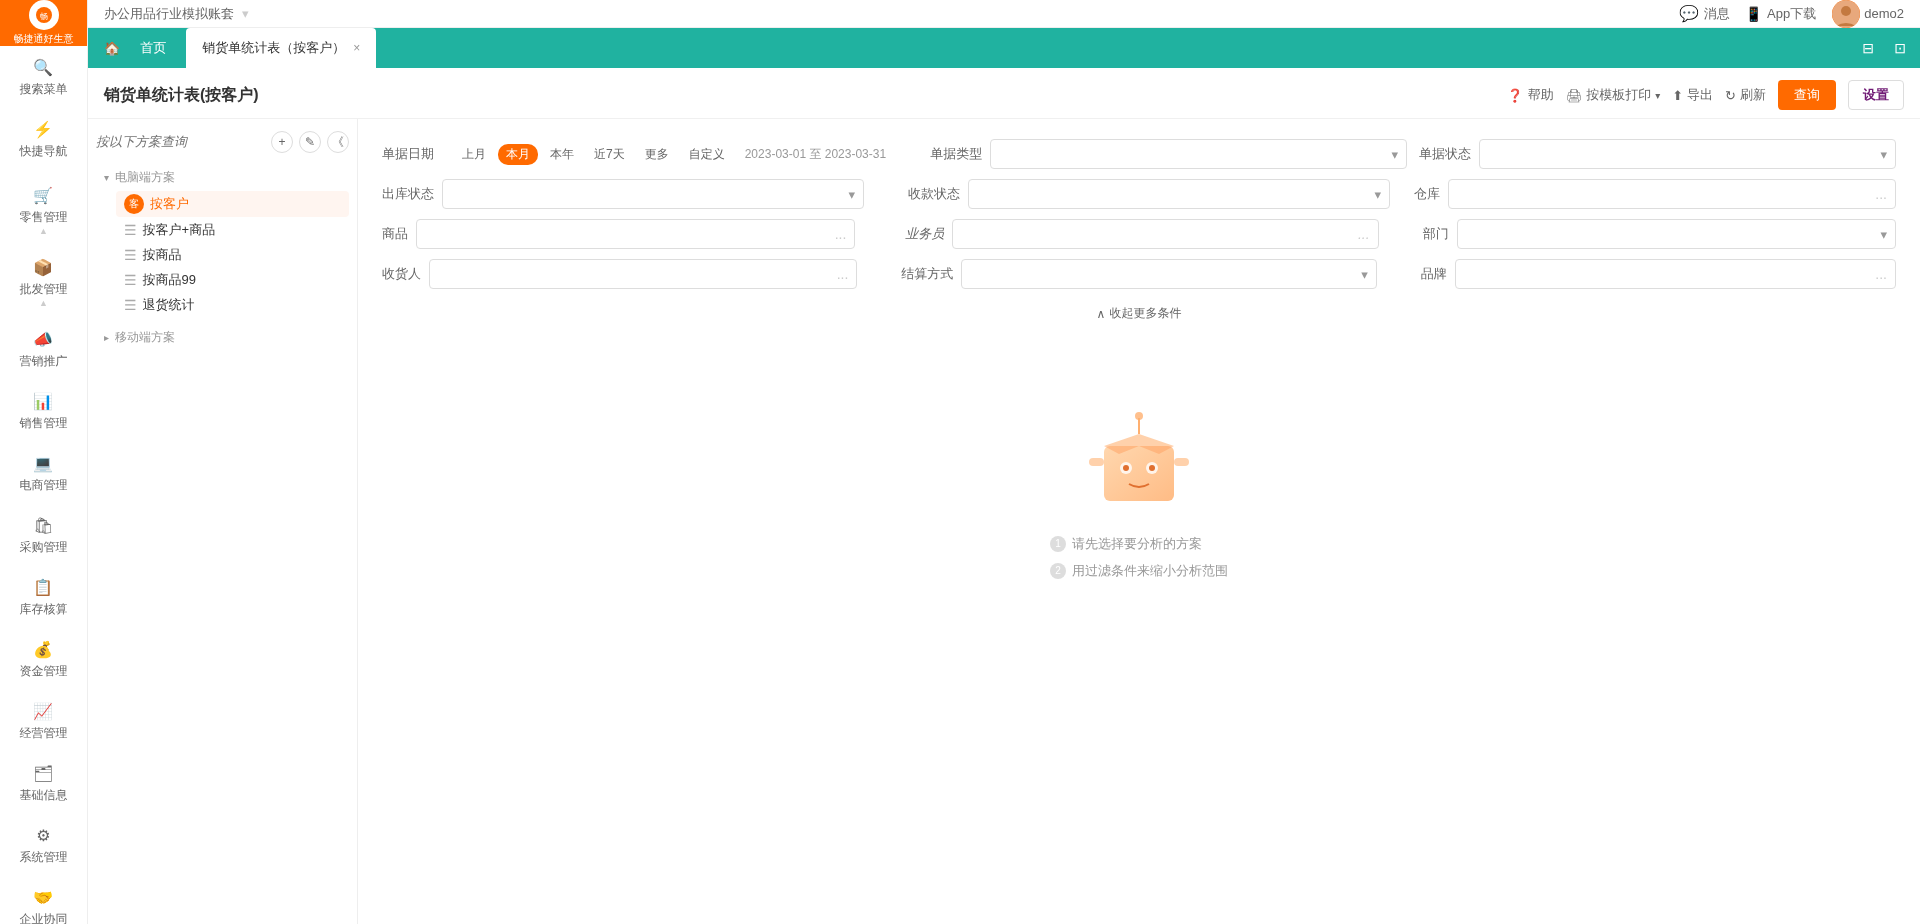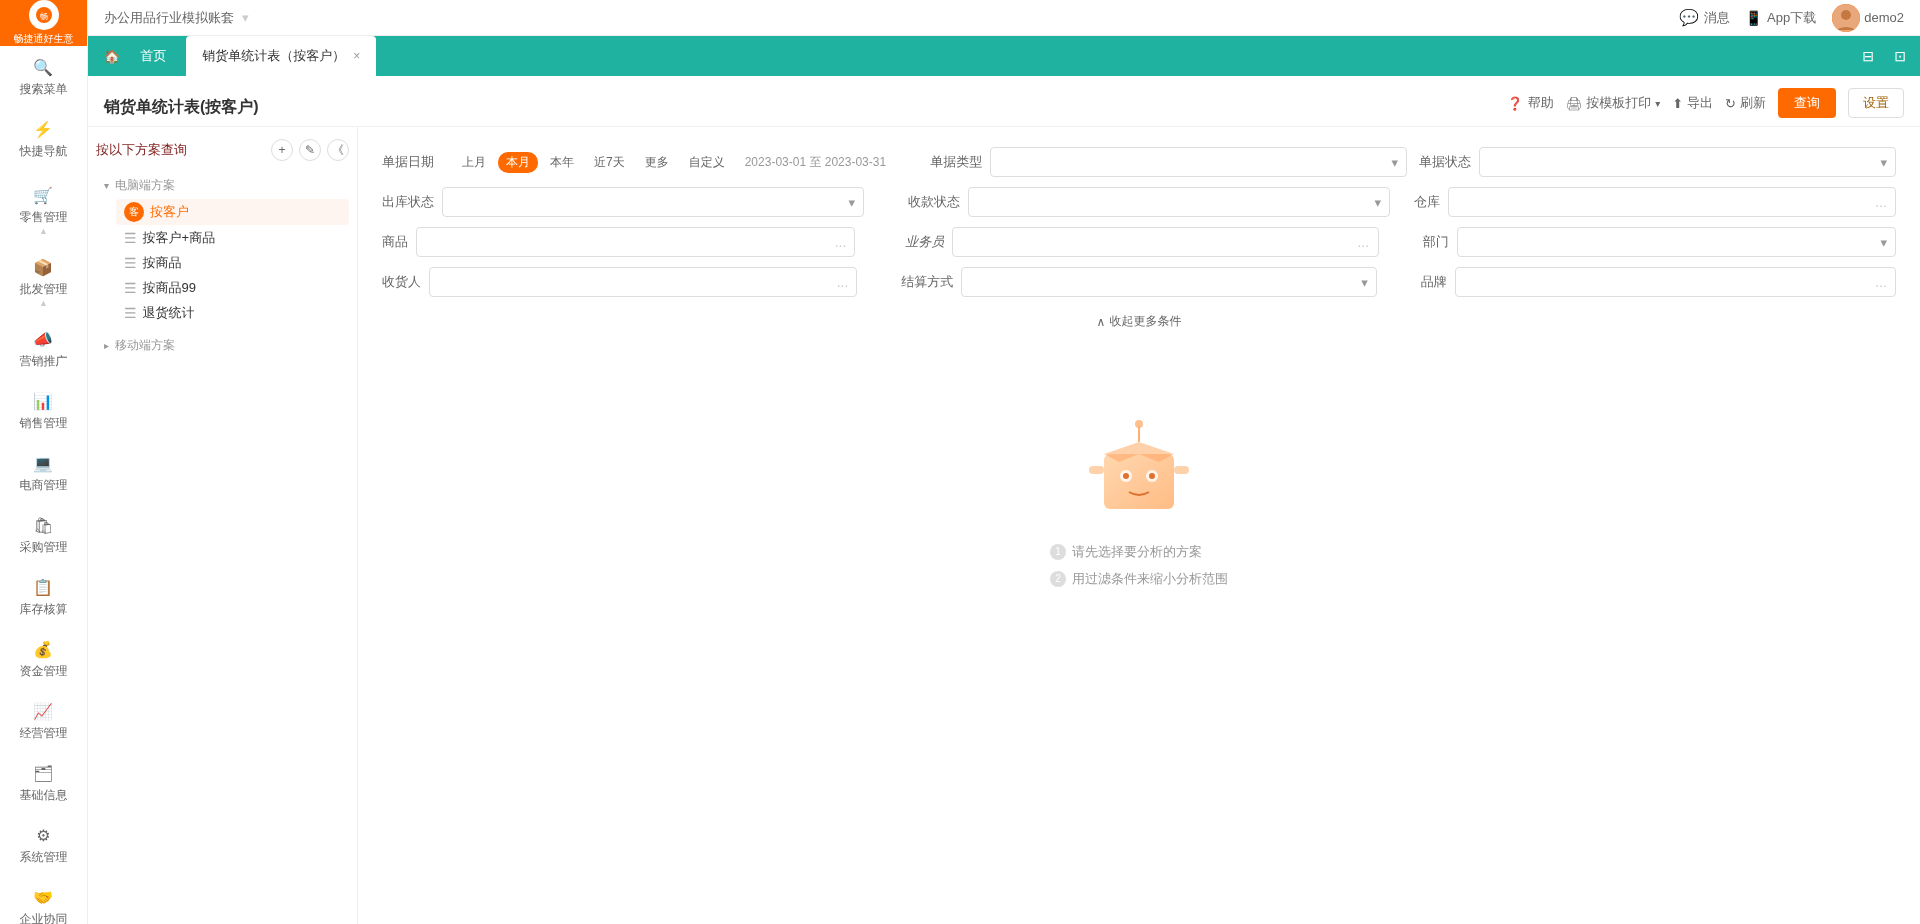"办公用品行业模拟账套" .top-header { height: 36px -> 28px }
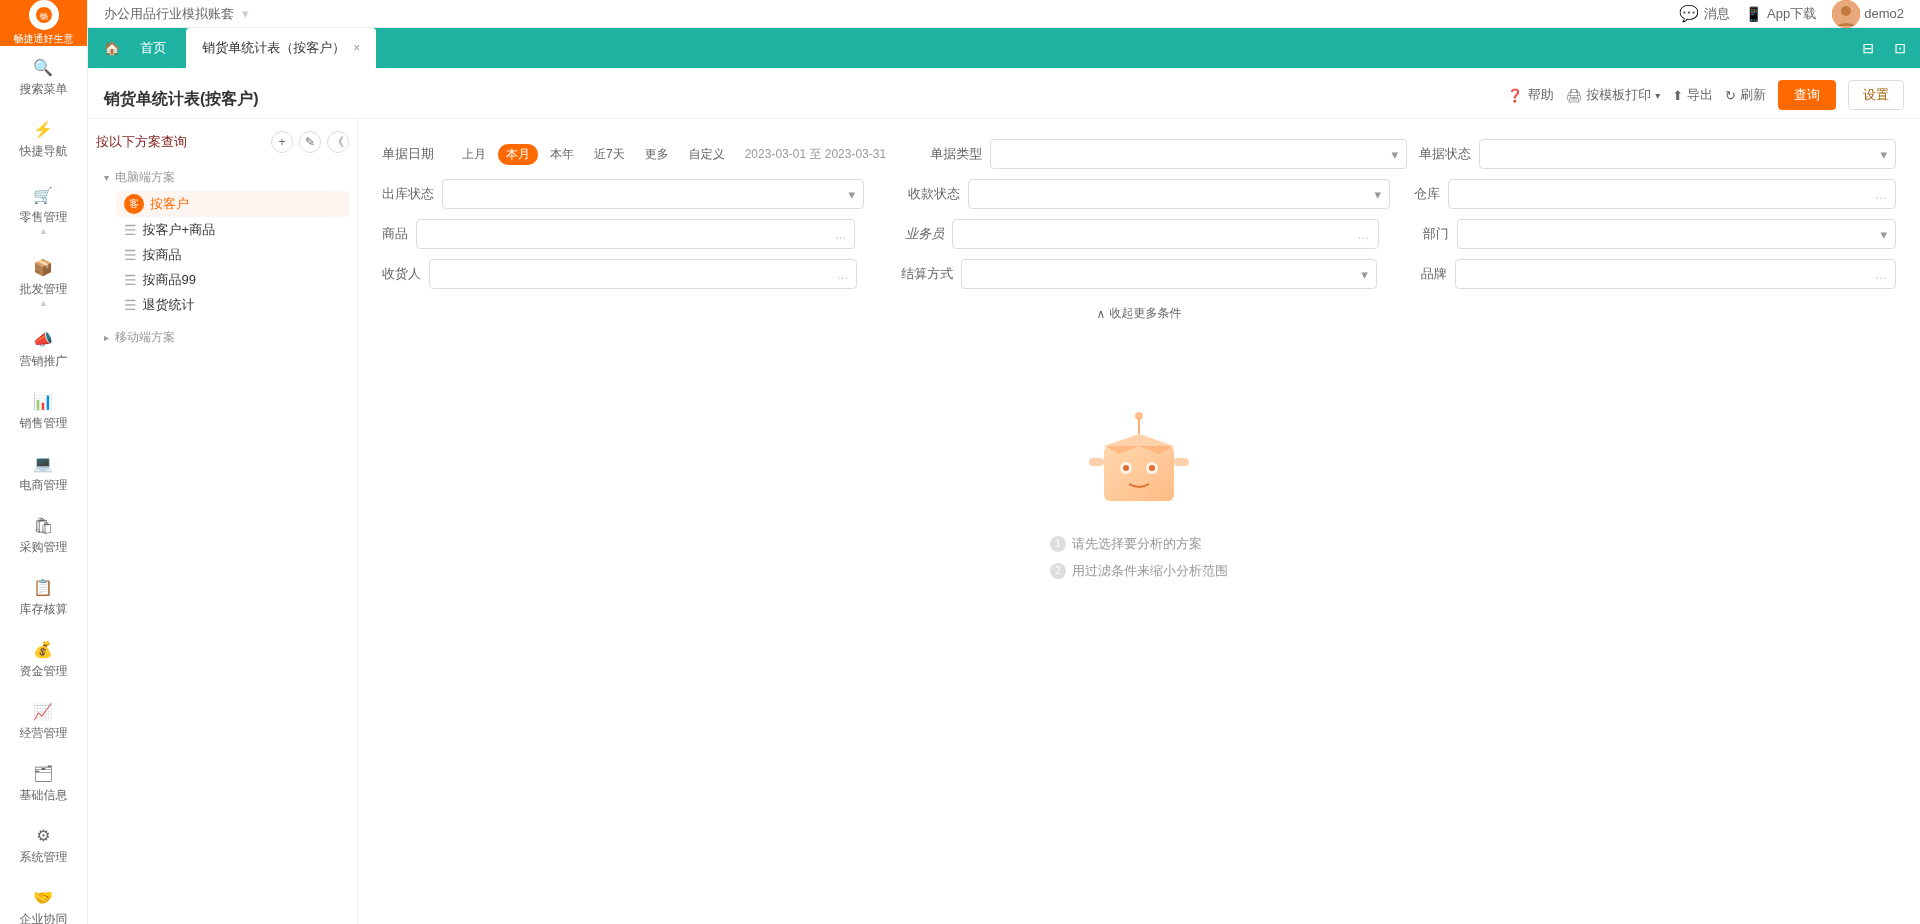"销货单统计表(按客户)" .page-header { align-items: flex-end -> center }
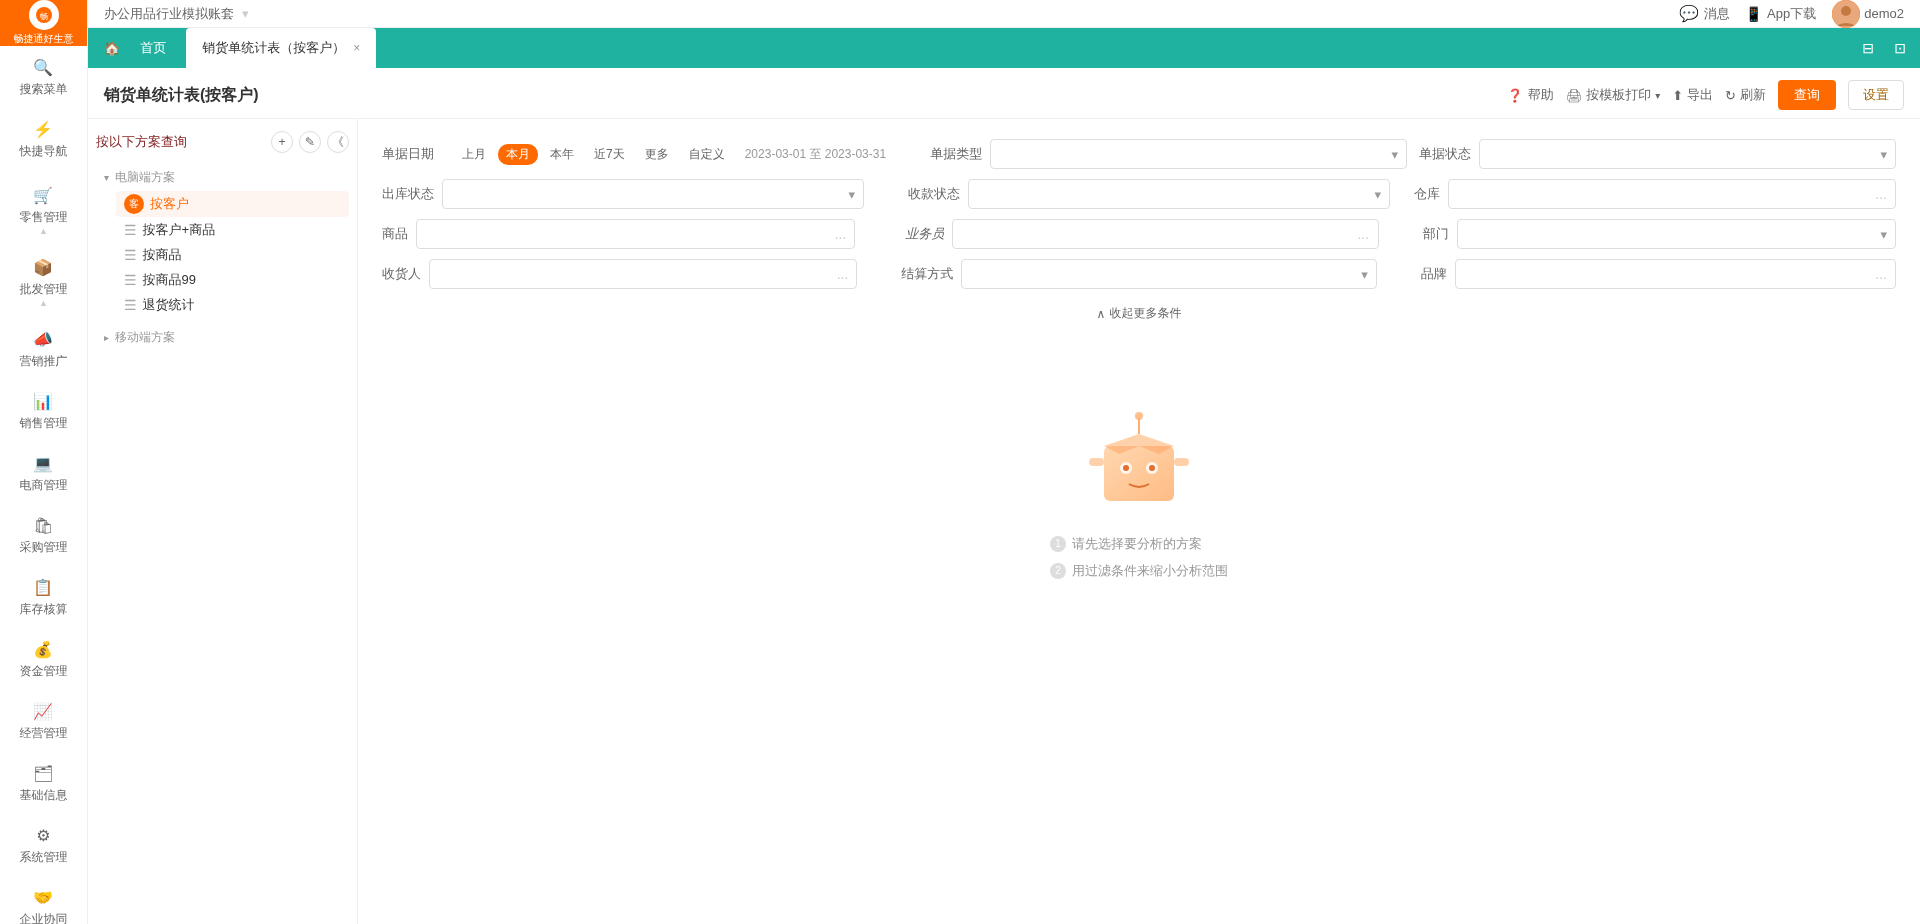"设置" .btn-secondary { color: #a16207 -> #701a75; font-weight: none -> bold }
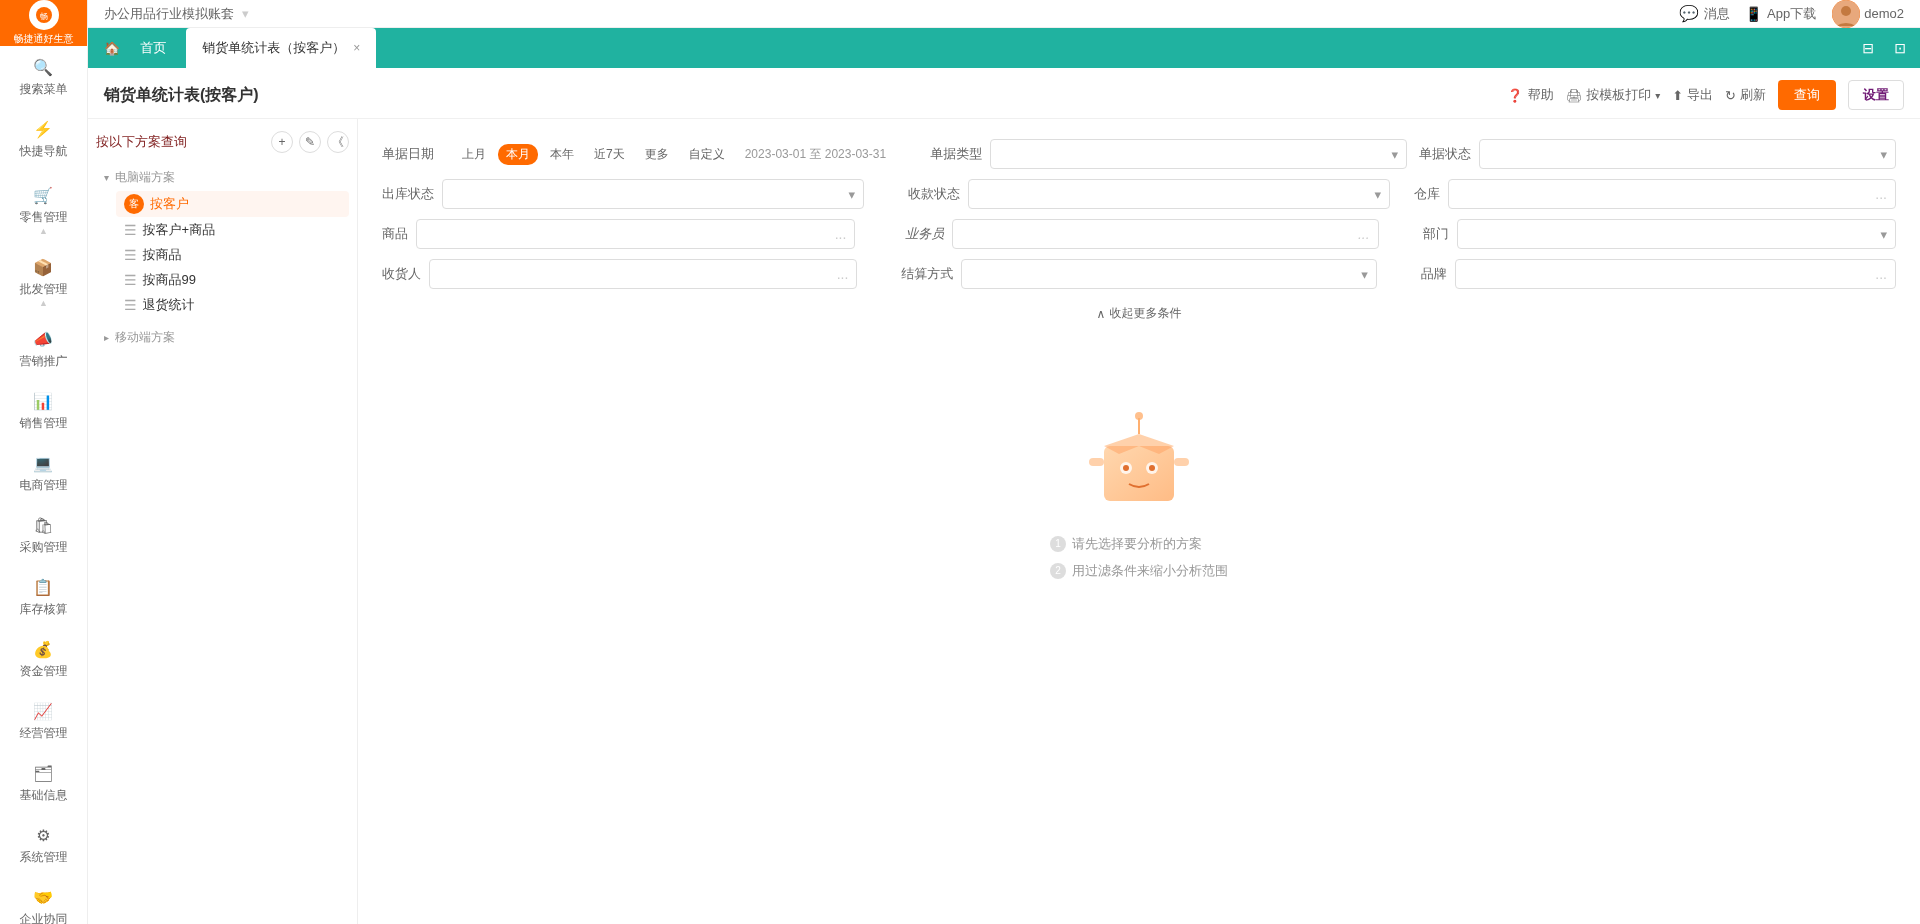"按以下方案查询" .panel-header-title { color: #7f1d1d -> #737373; font-style: none -> italic }
